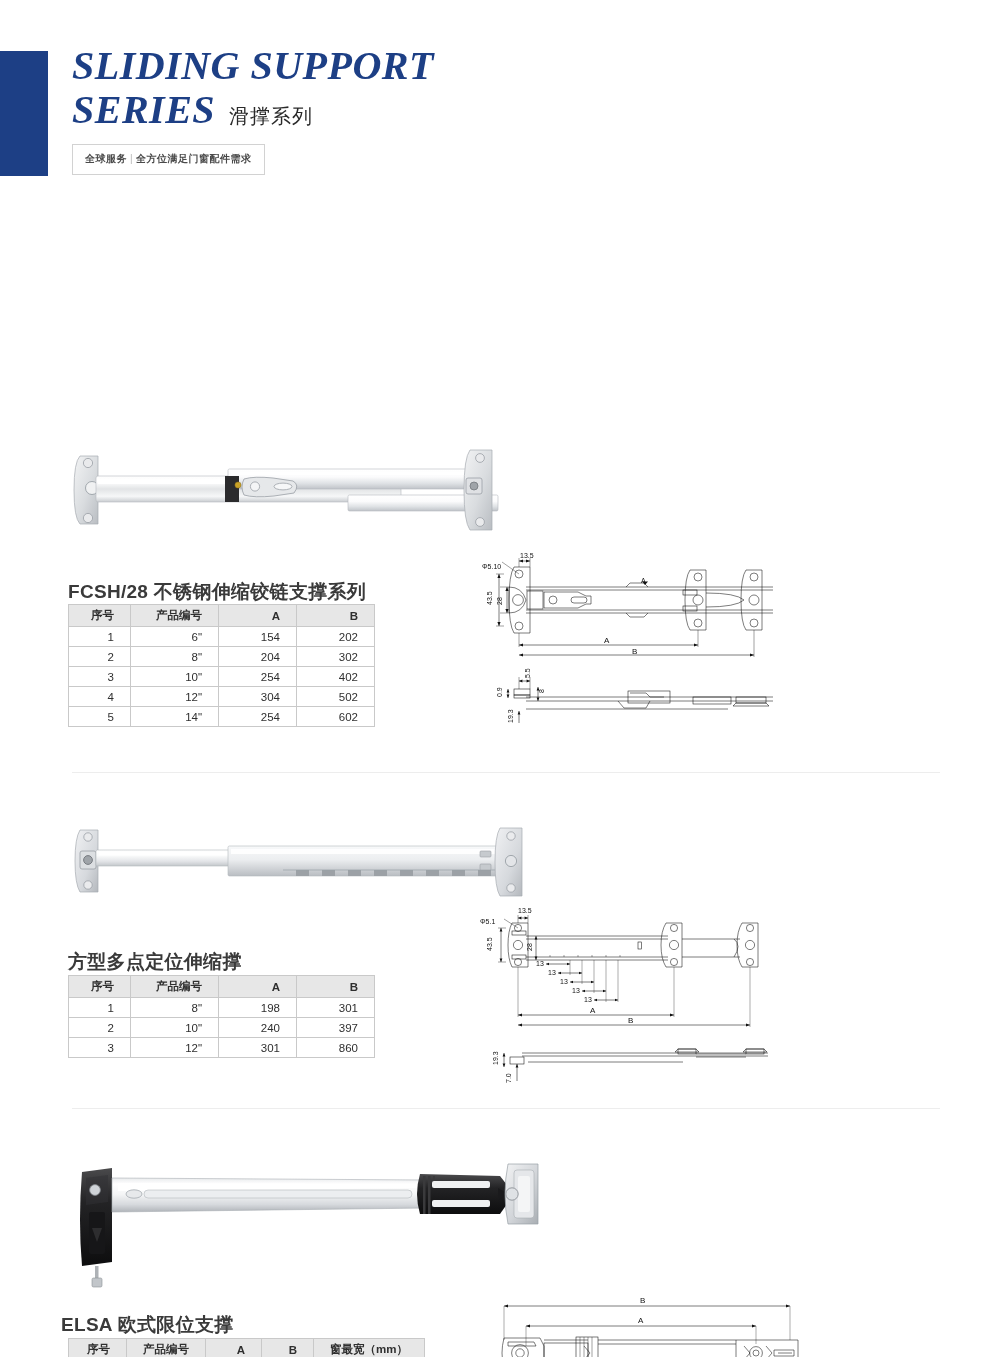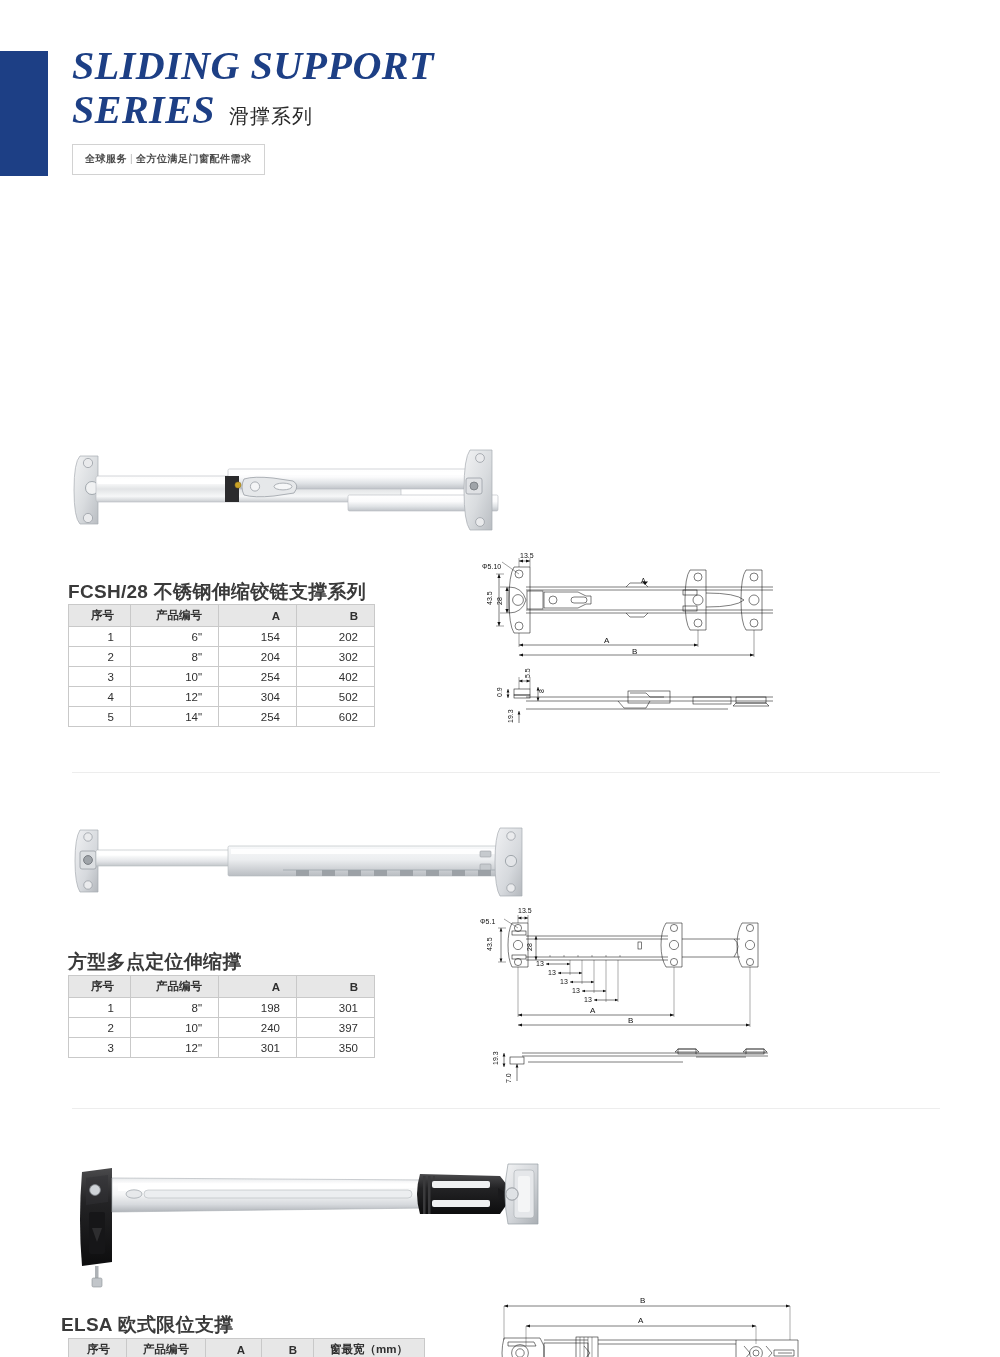"350" td { text: 350 -> 860 }
